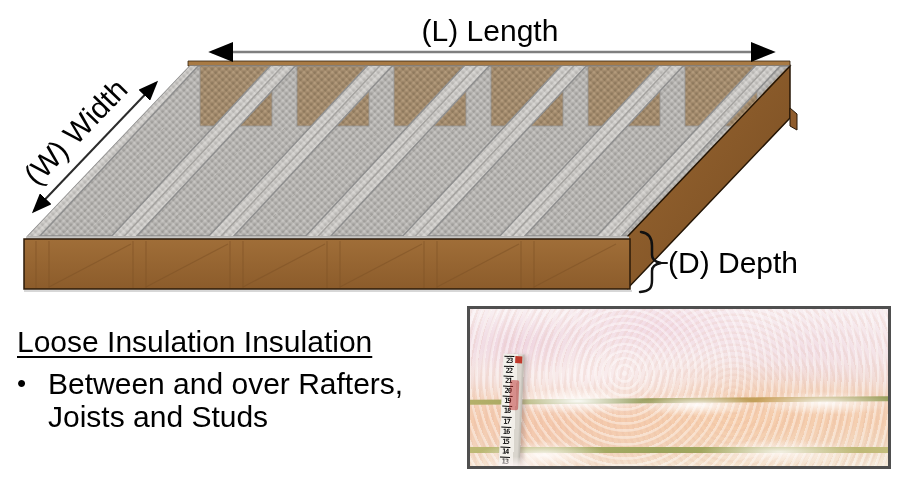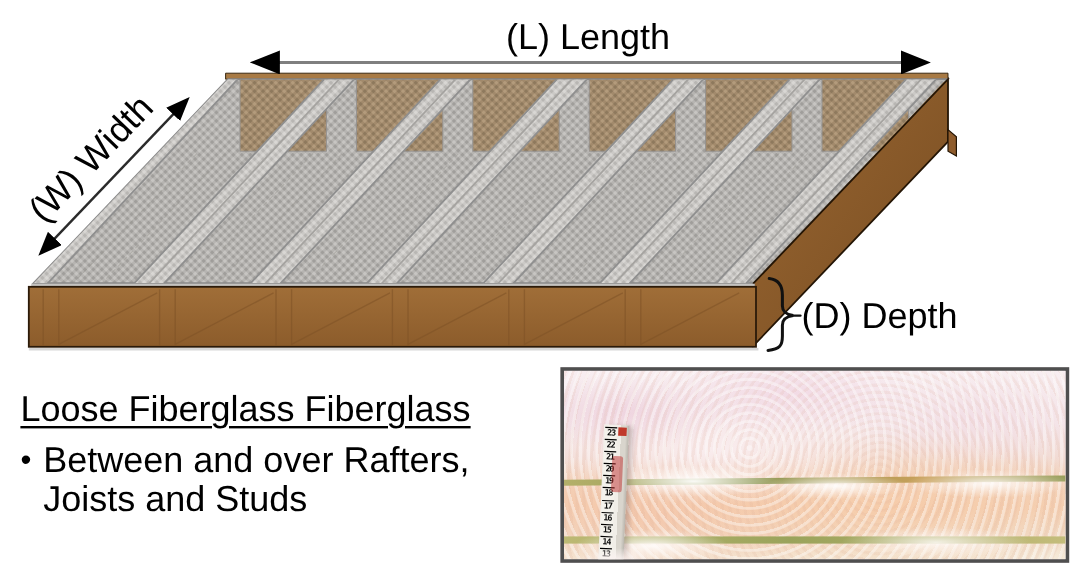"Loose Fiberglass Fiberglass" div.heading { text: Fiberglass Fiberglass -> Insulation Insulation }
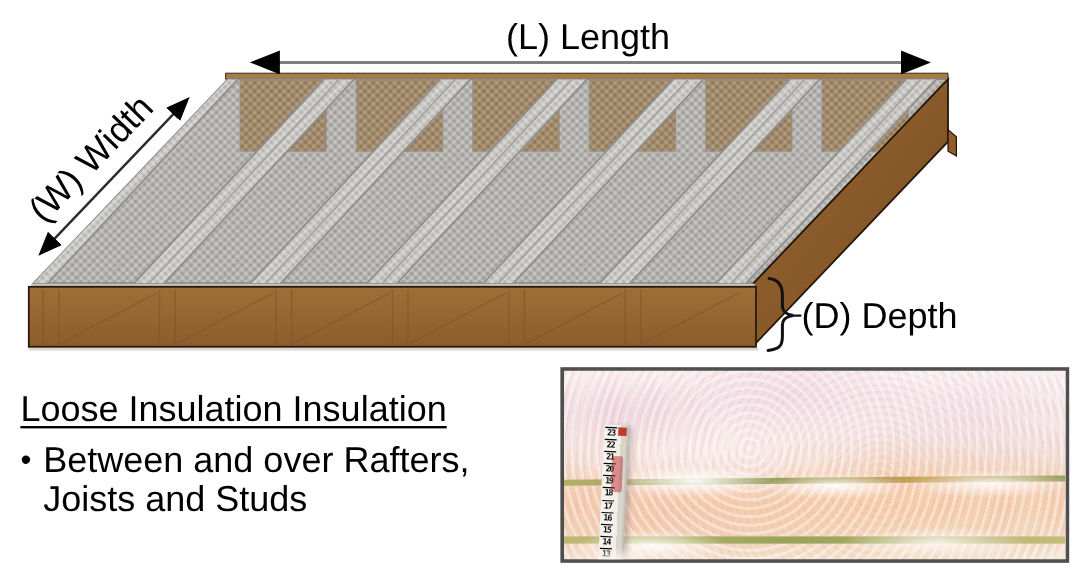"Between and over Rafters, Joists" .bullet-text { margin-left: none -> 12px }
